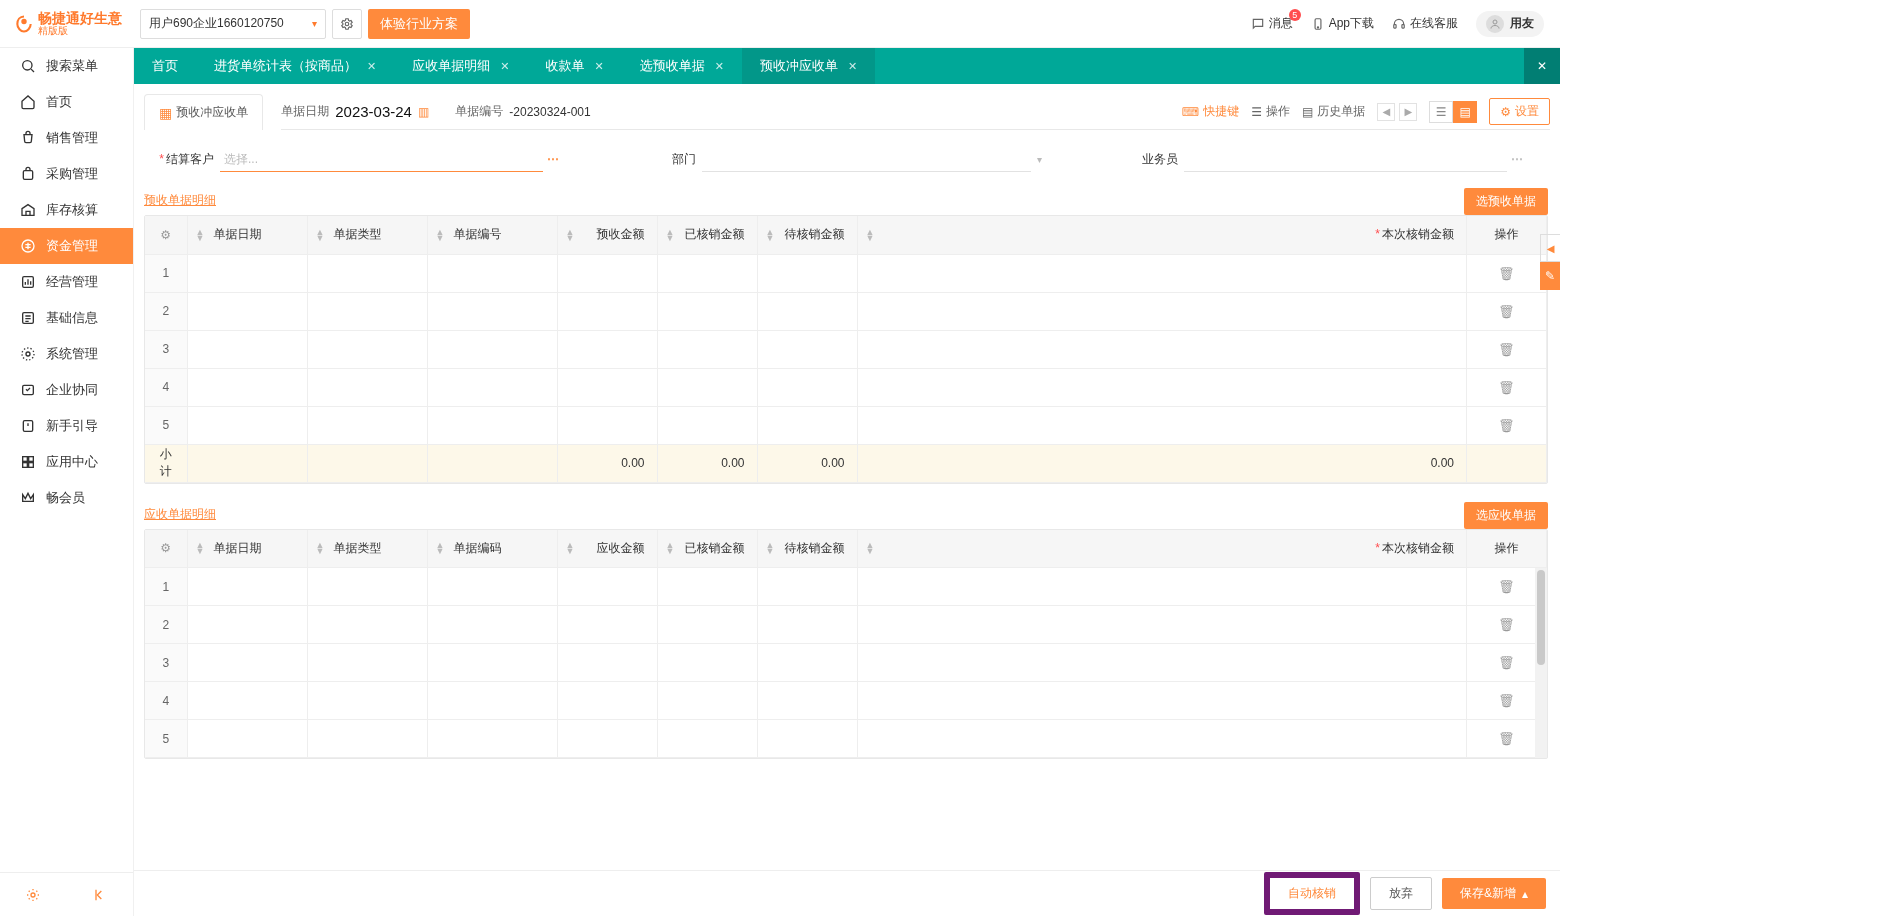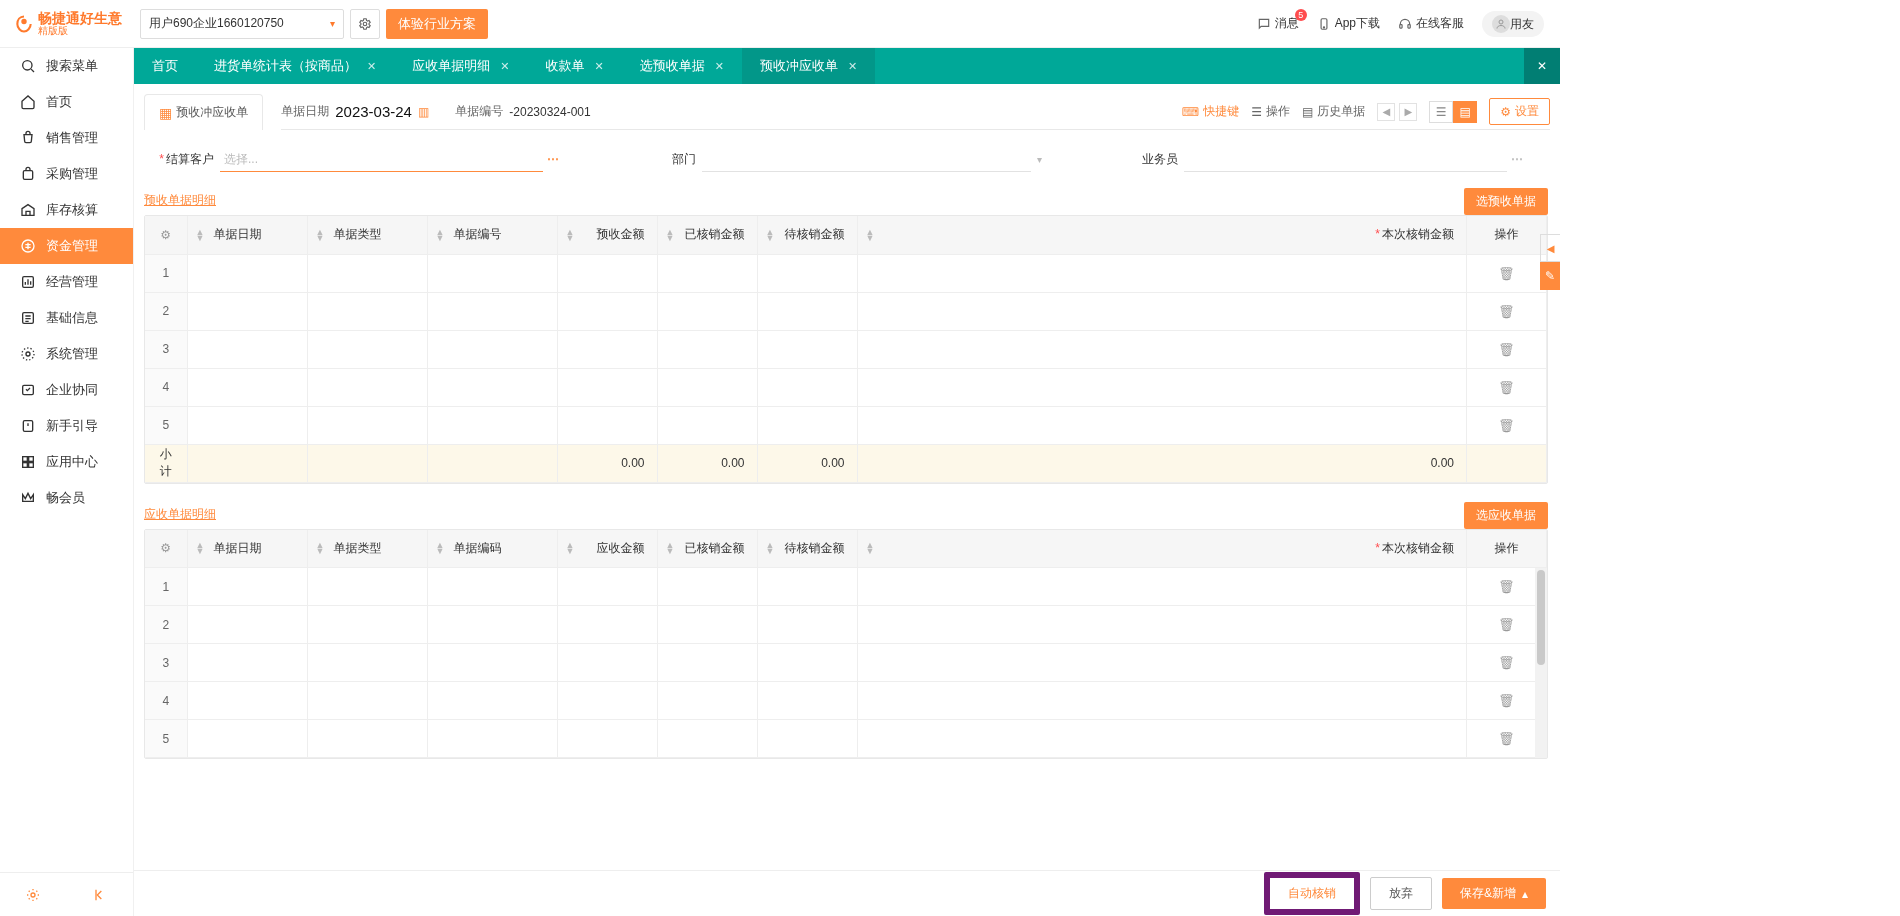"用户690企业1660120750" .company-select { width: 204px -> 186px }
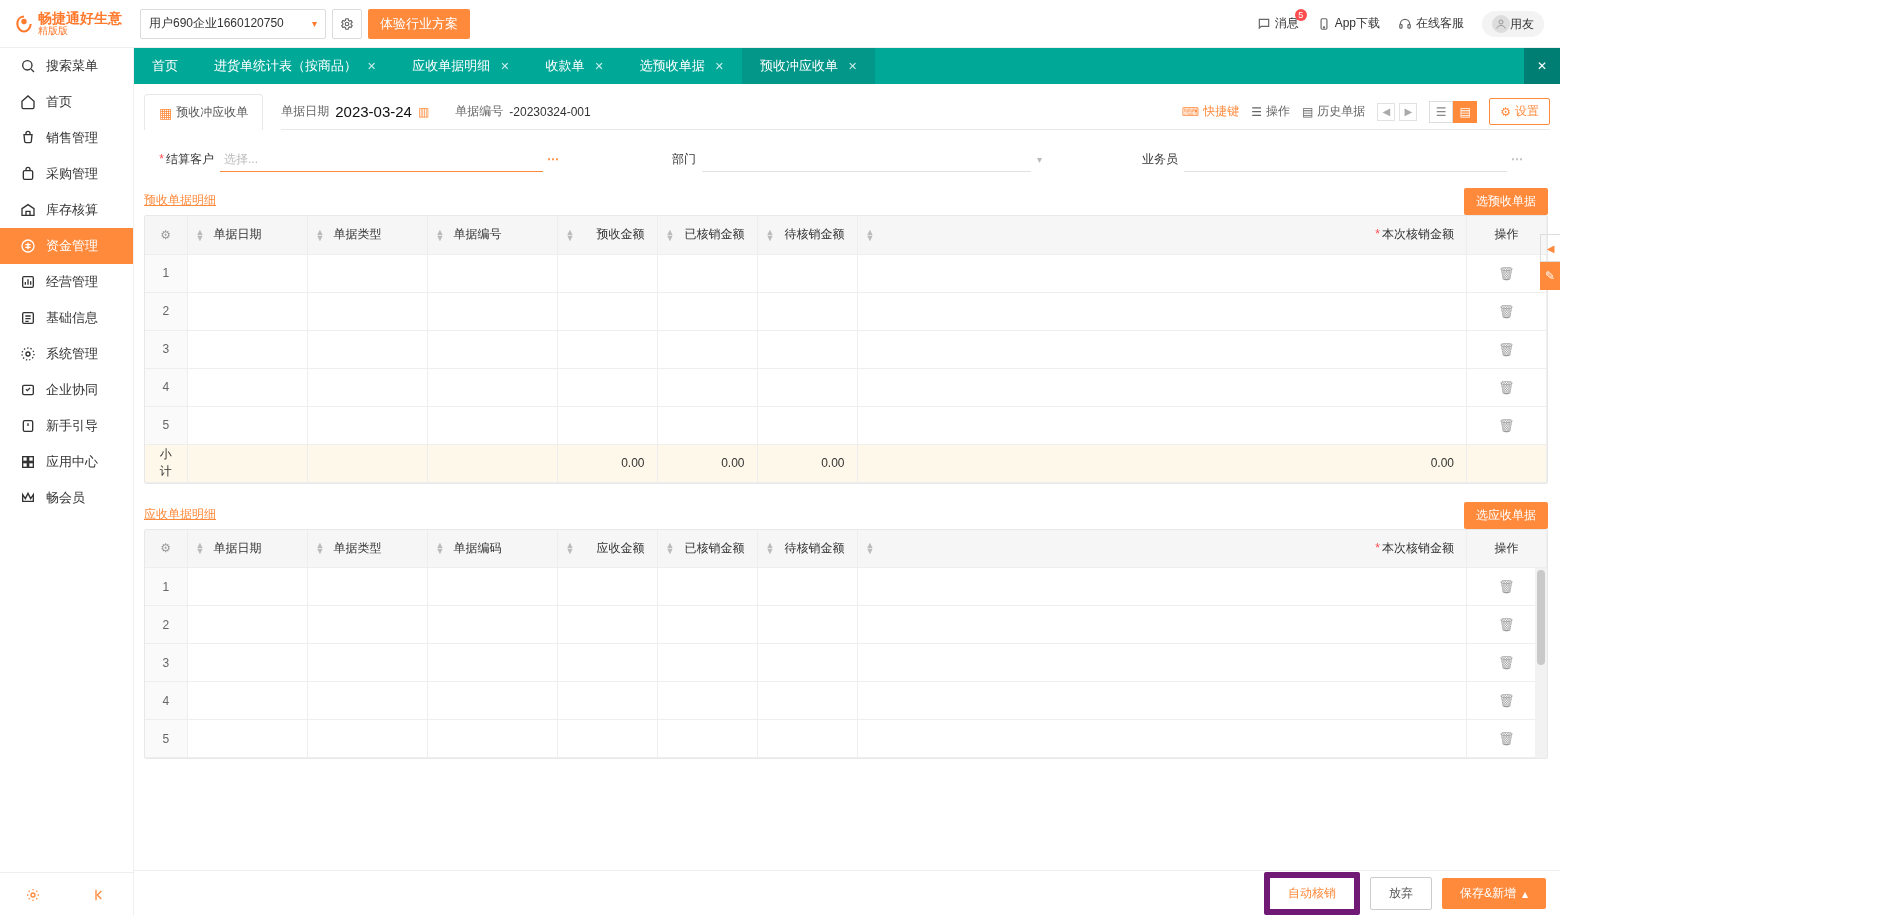"用友" .avatar-btn { align-items: flex-end -> flex-start; font-weight: none -> bold; gap: none -> 6px }
